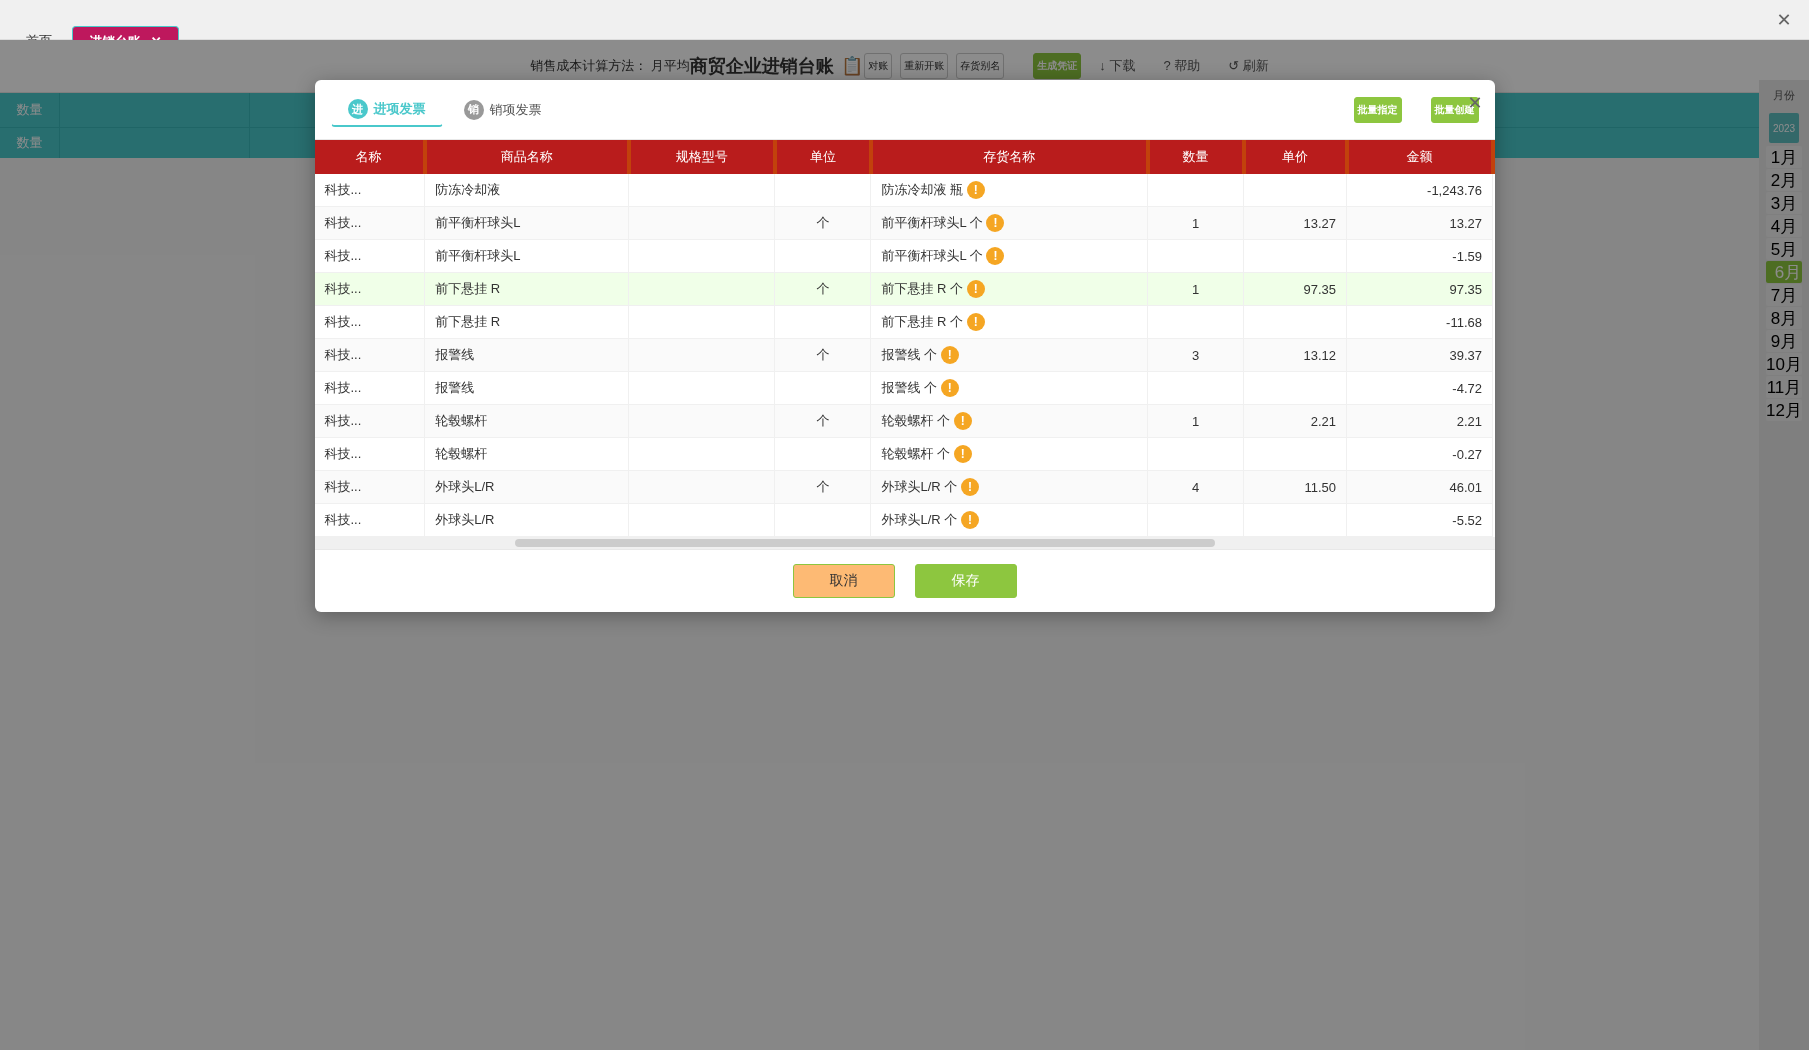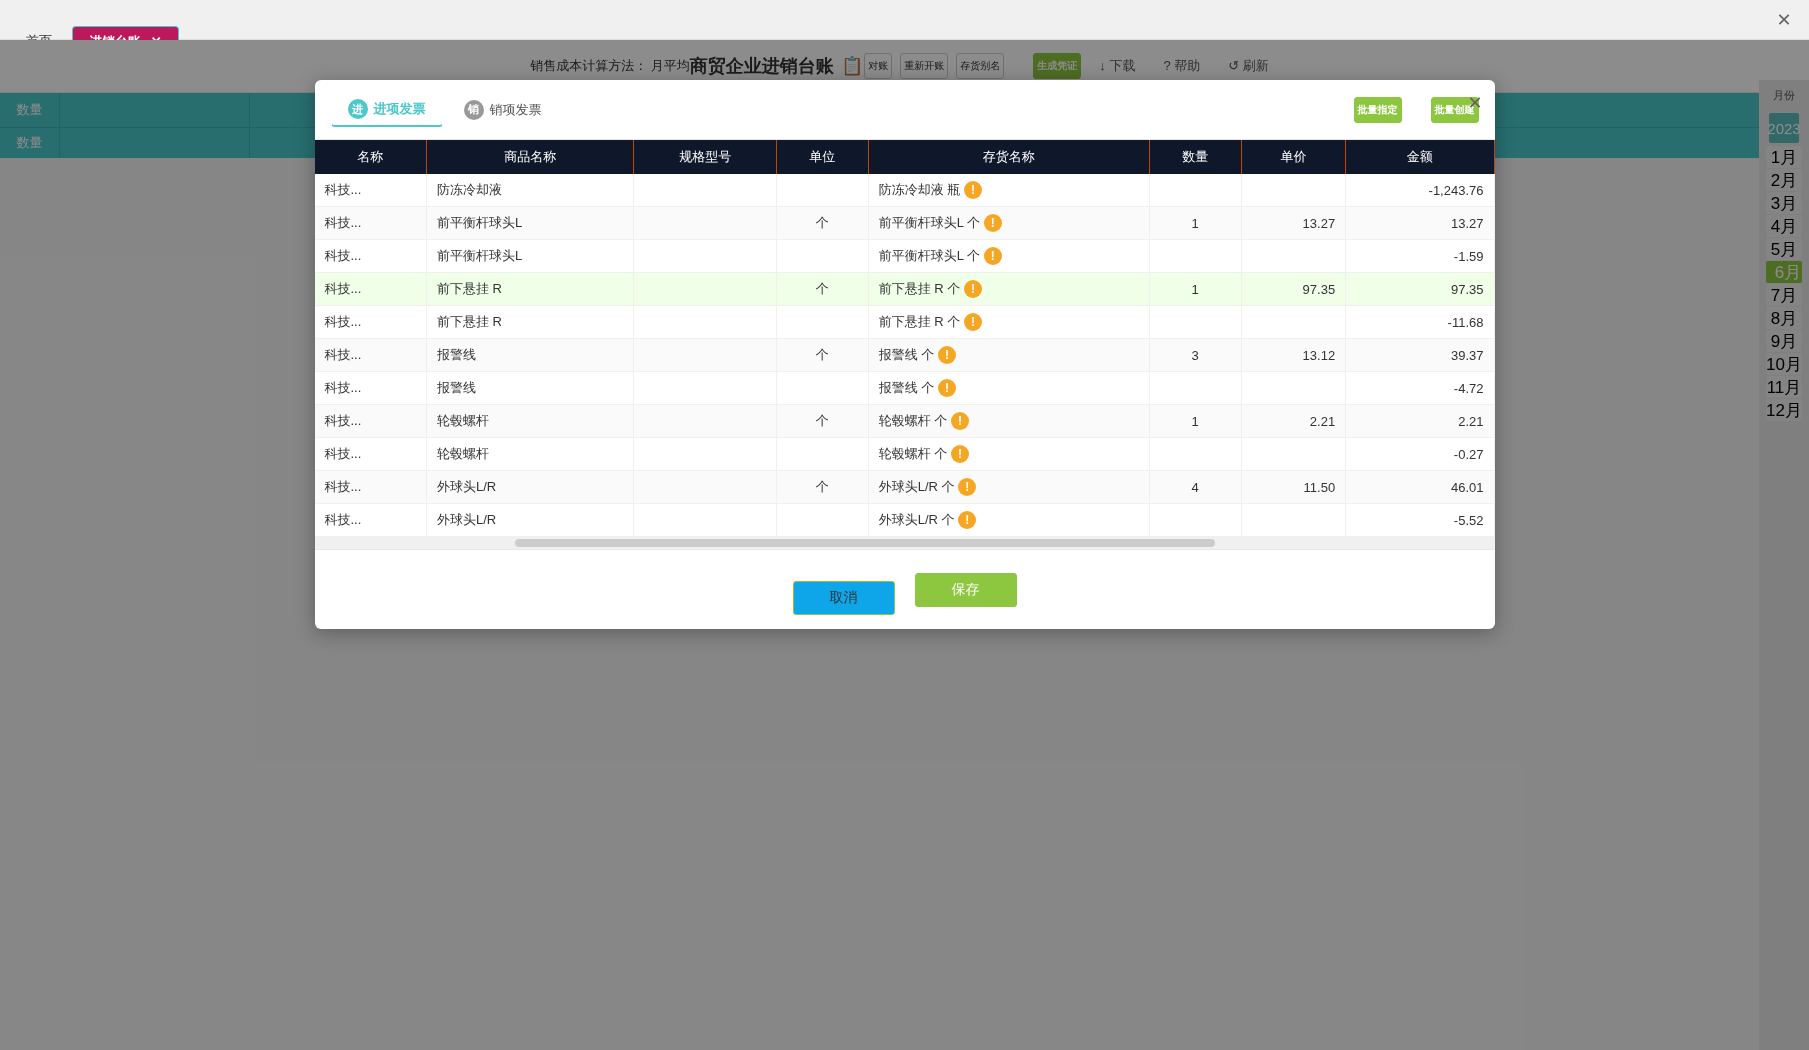"2023" .sidebar-year-btn { font-size: 15px -> 10px }
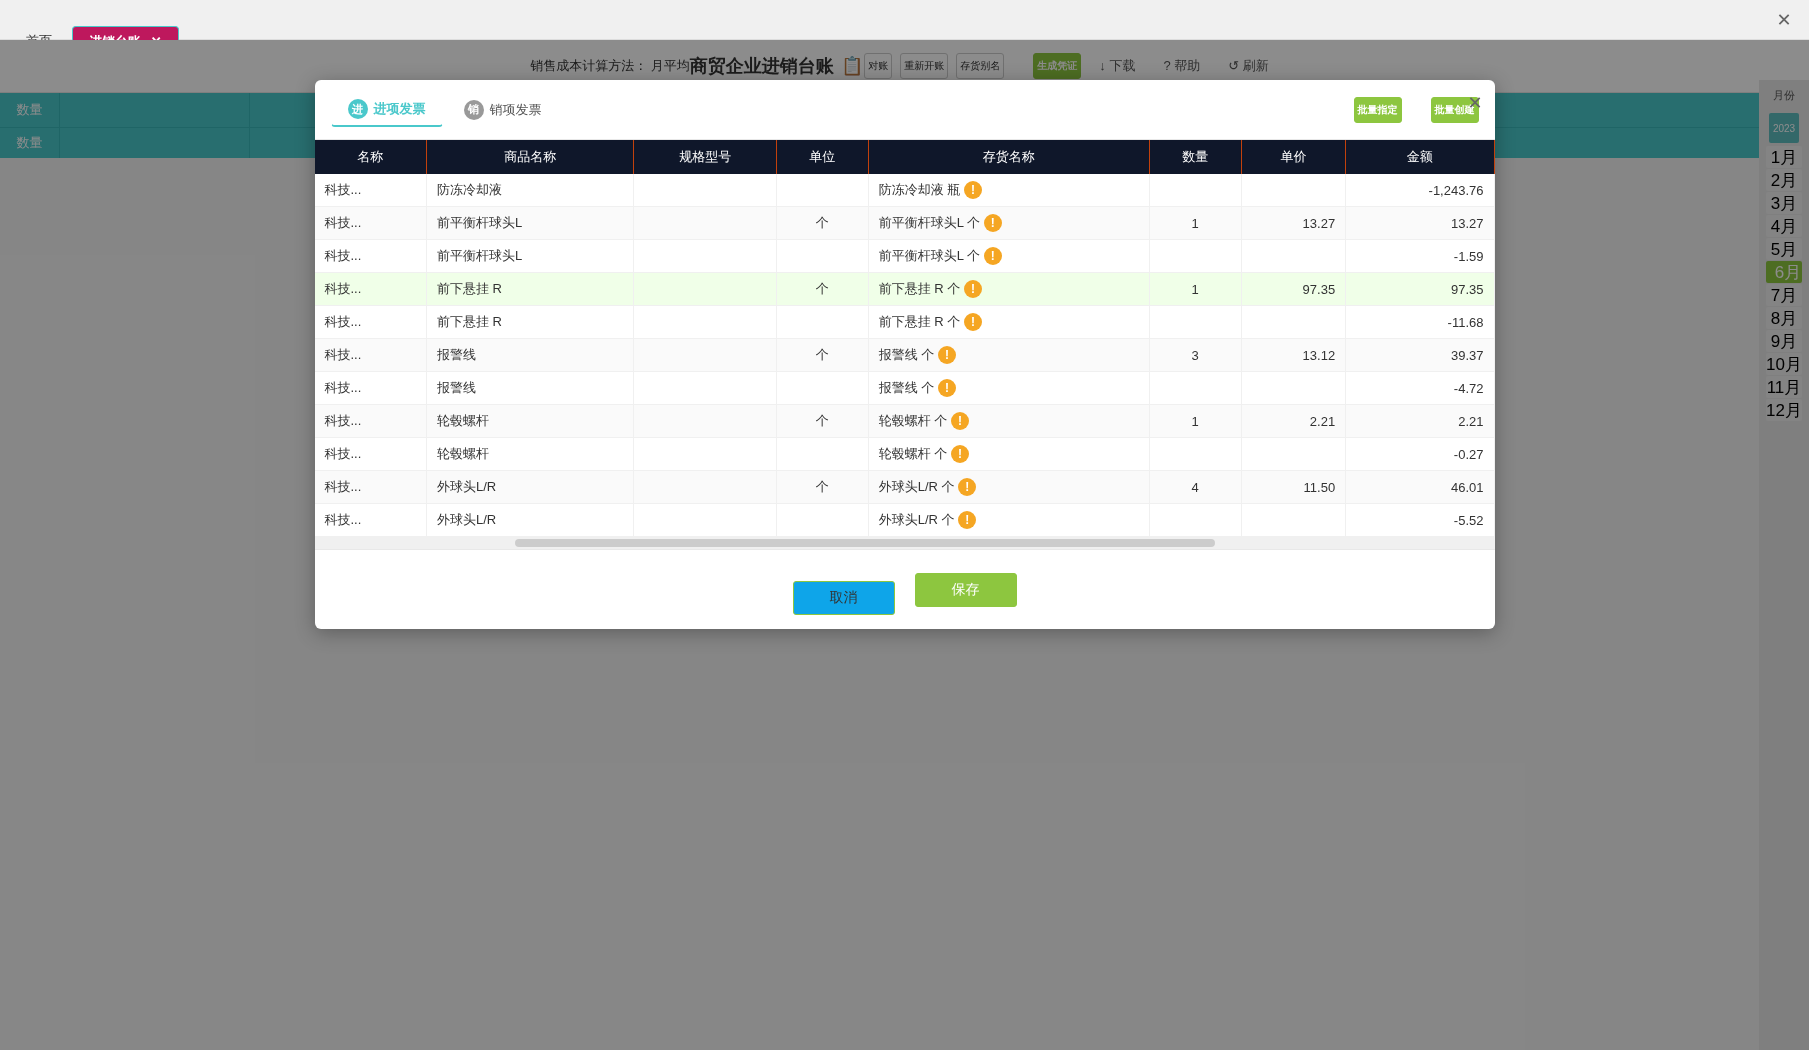"名称" .modal-table thead th { background: #0f172a -> #b91c1c; border-right: 1px solid #c2410c -> 4px solid #c2410c }
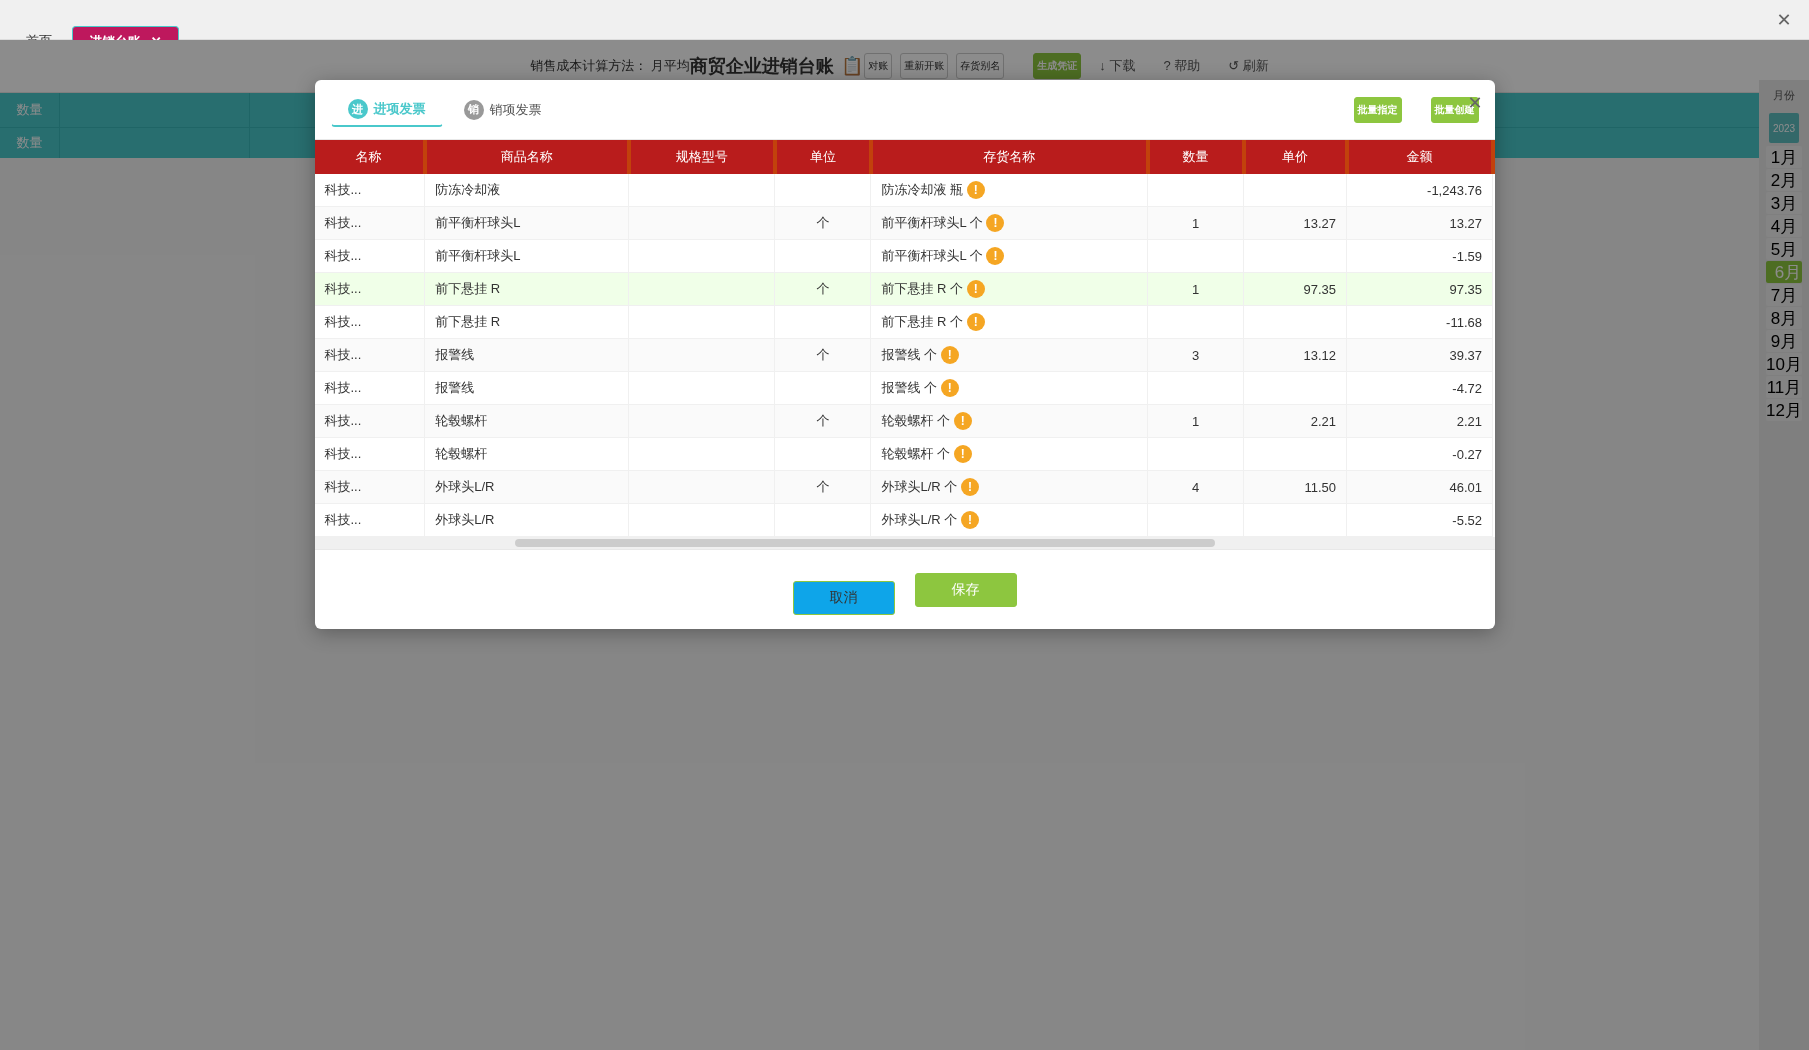"取消" .btn-cancel { background: #0ea5e9 -> #fdba74; margin-top: 17px -> none }
